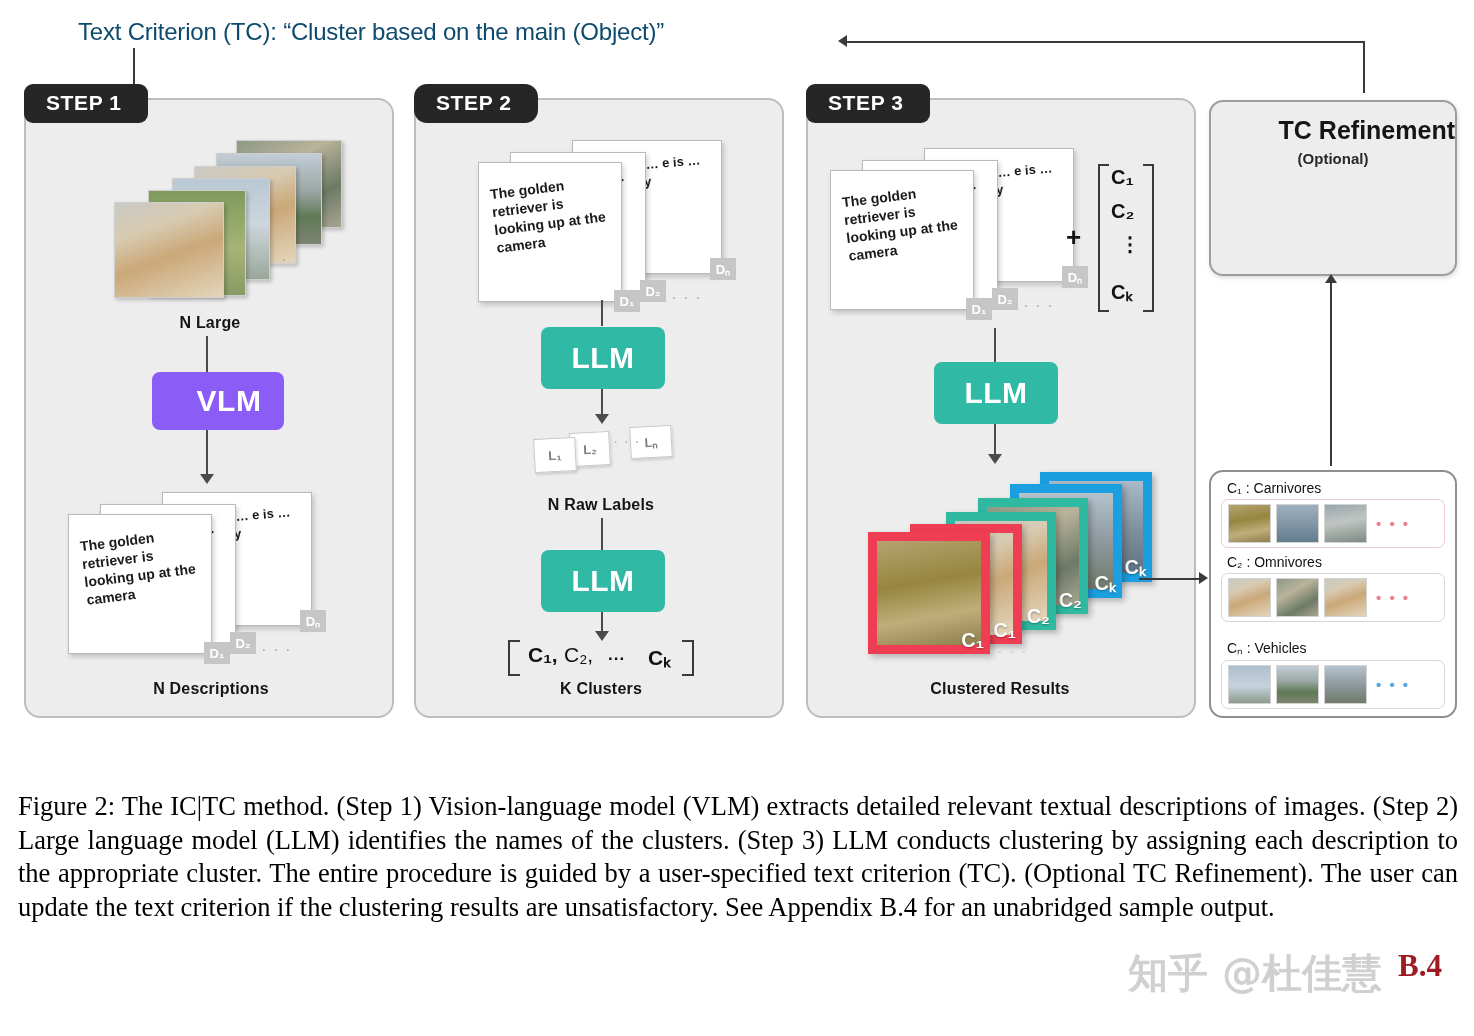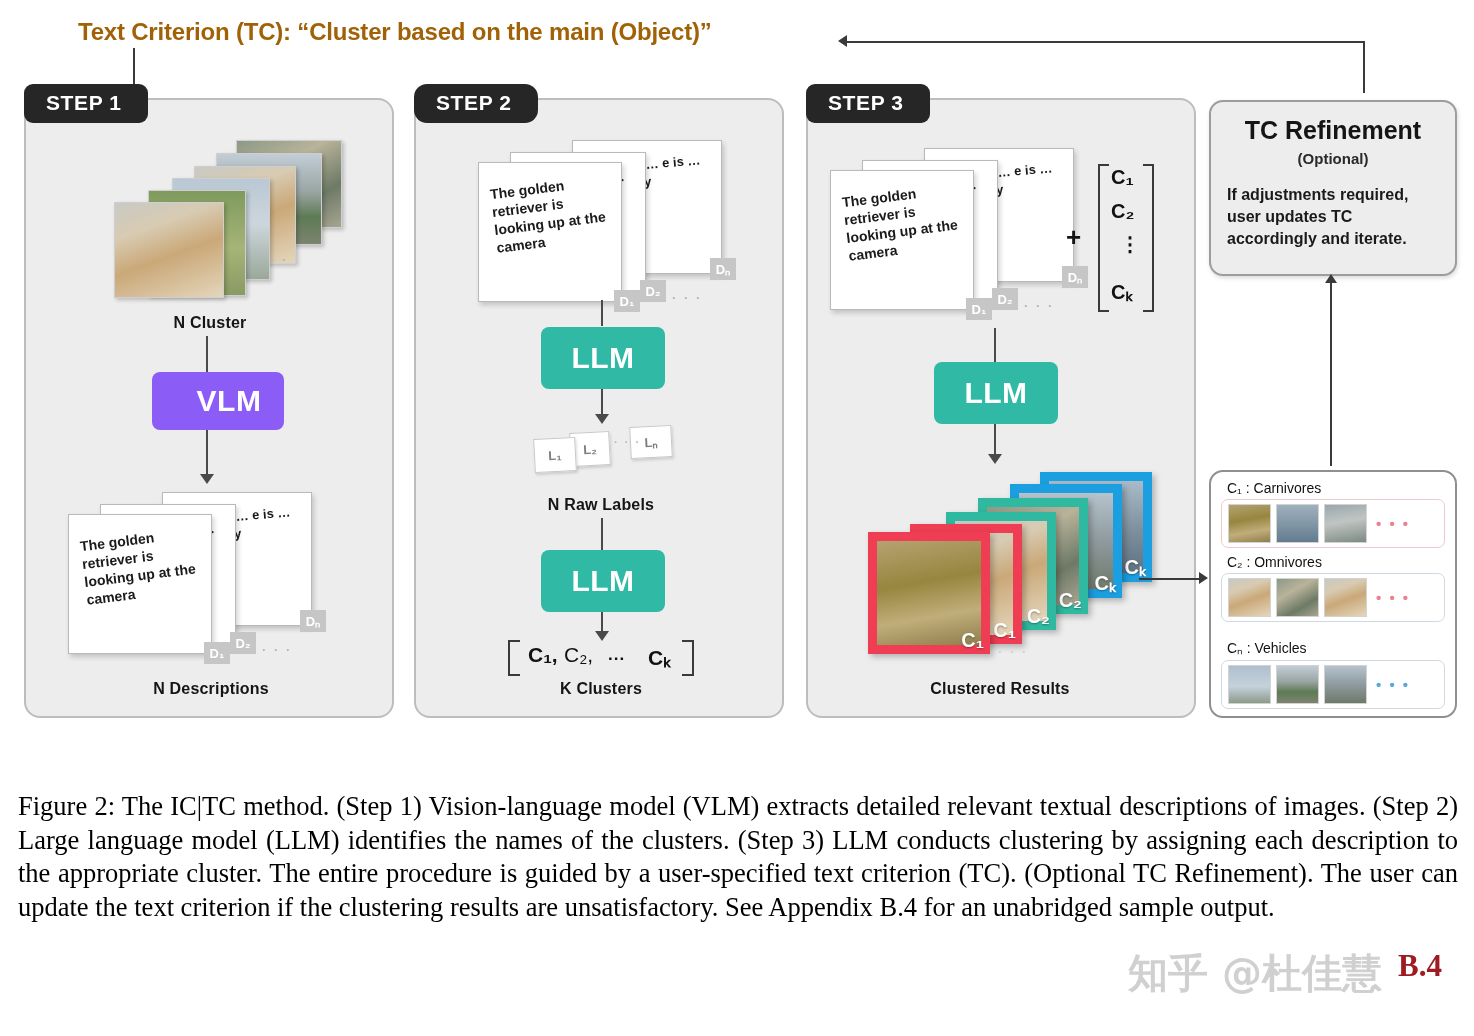"Text Criterion (TC): “Cluster based" #tc-line { color: #a16207 -> #0c4a6e; font-weight: 700 -> 400 }
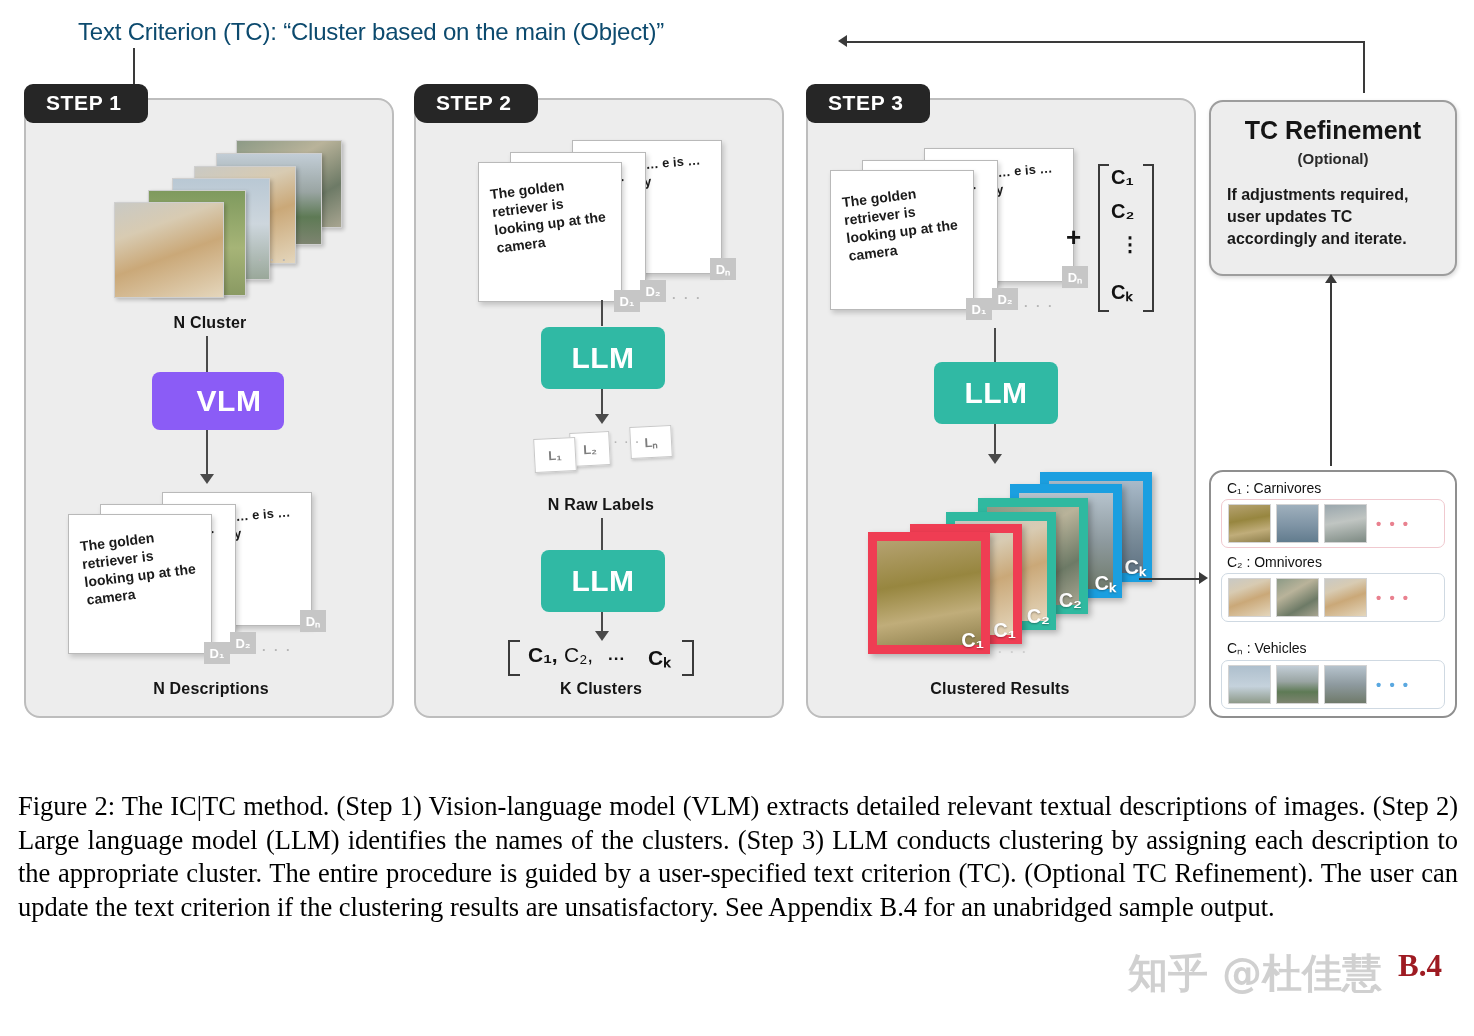"TC Refinement" #tcbox .t1 { text-align: center -> right }
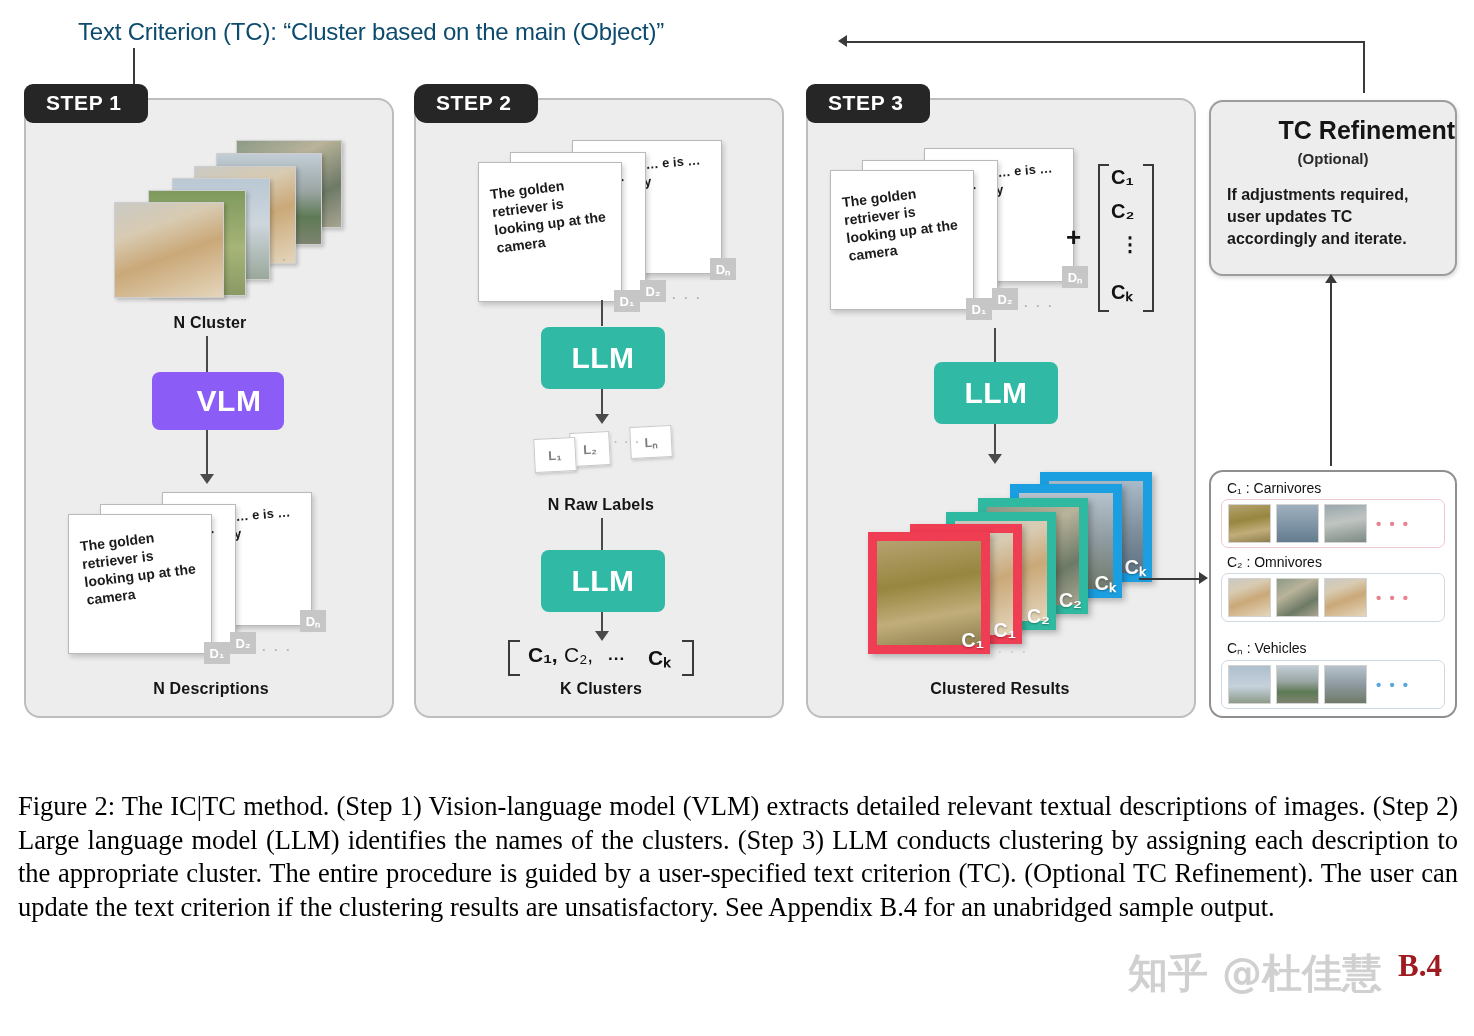"If adjustments required," div.t3 { html: <div> <span>If adjustments required,</span><br> <span>user updates </span><b>TC</b><br> <span>accordingly and iterate.</span> </div> -> none }
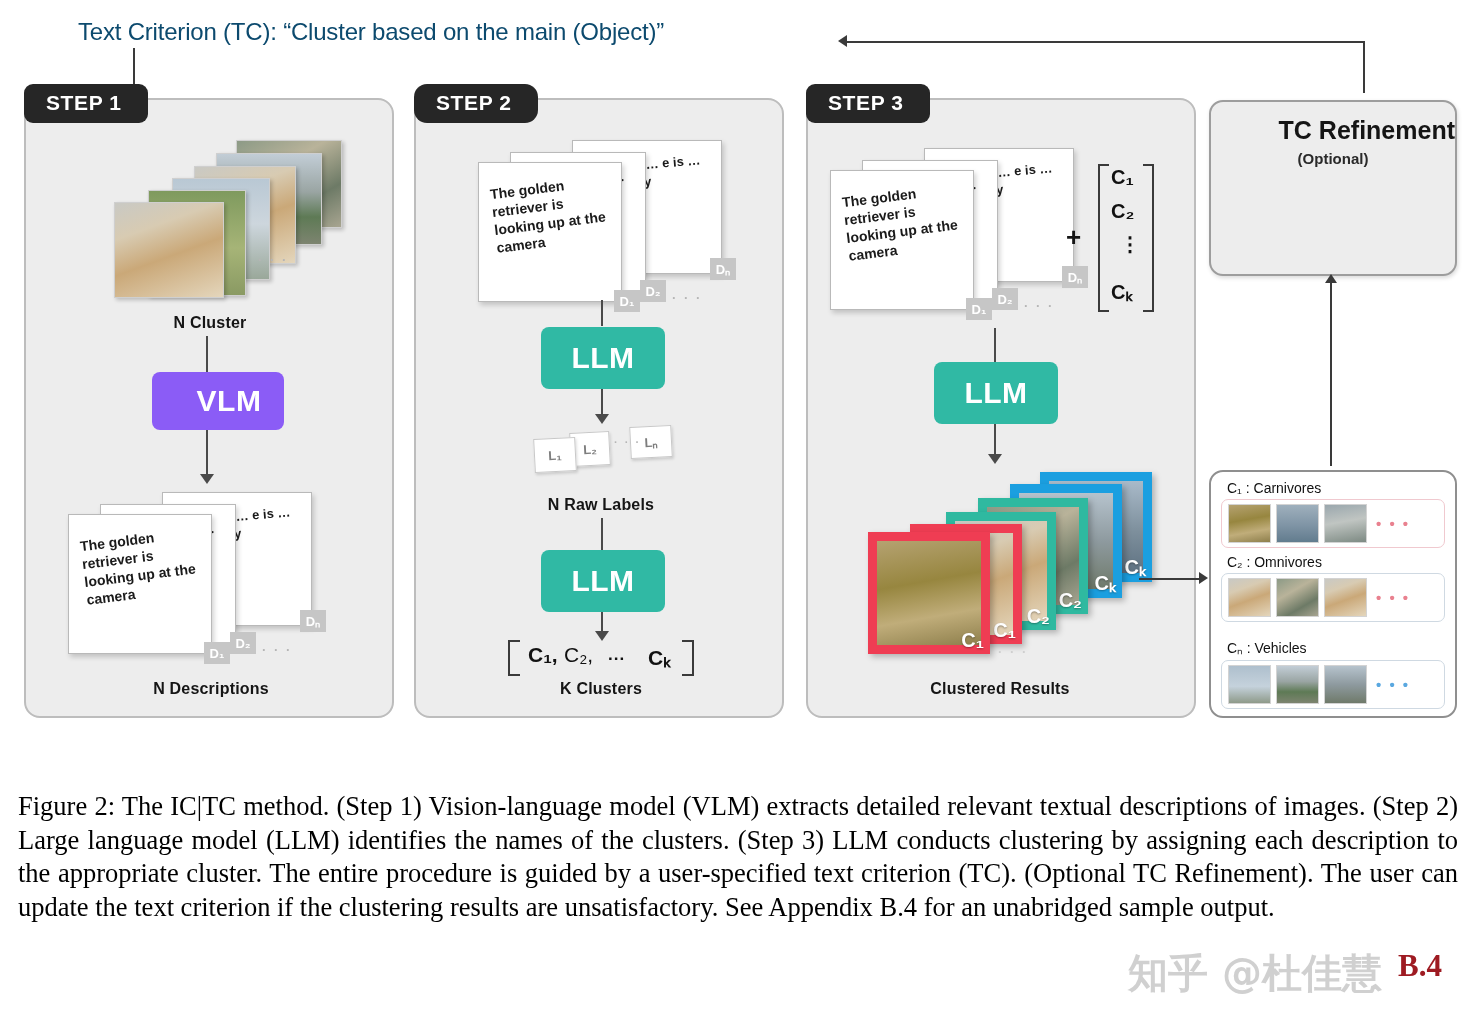"N Cluster" div.cap { text: Cluster -> Large }
